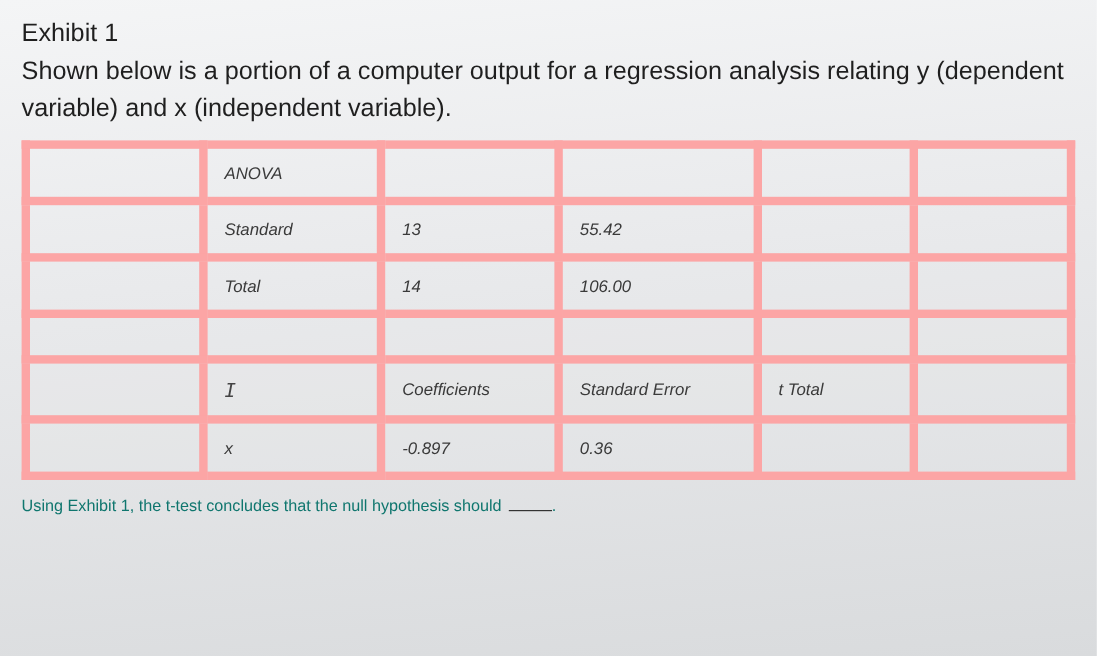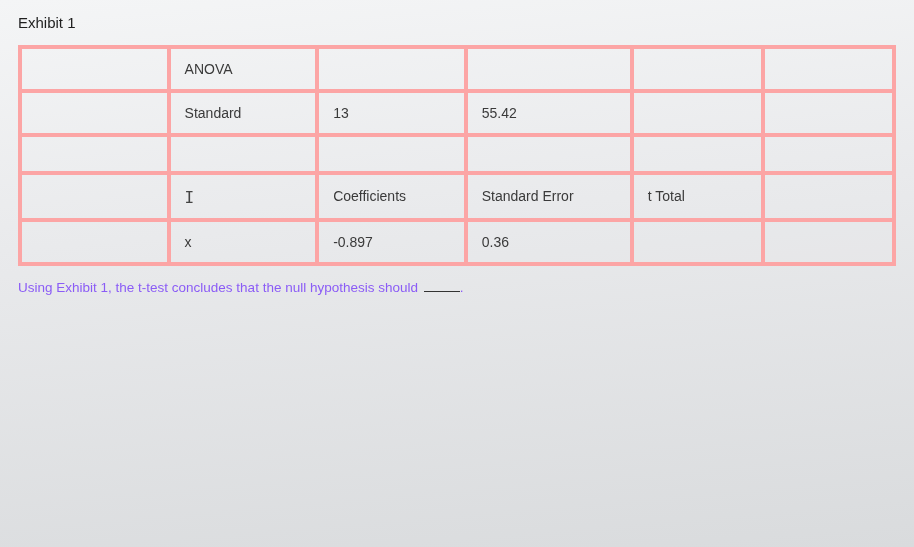"Exhibit 1" .header { font-size: 15px -> 21px }
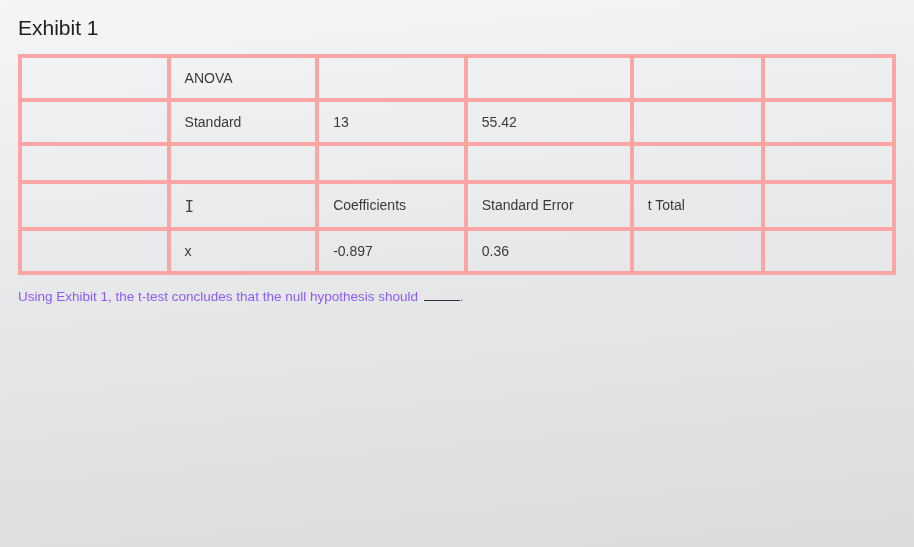"Shown below is a portion" div { html: none -> <div>Shown below is a portion of a computer output for a regression analysis relating y (dependent variable) and x (independent variable).</div> }
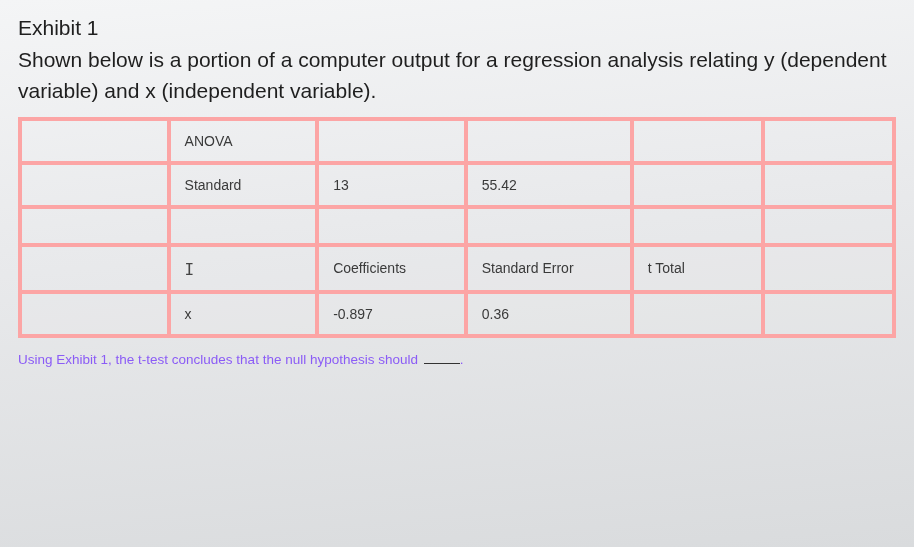"ANOVA" td { border: 4px solid #fca5a5 -> 7px solid #fca5a5; font-style: none -> italic }
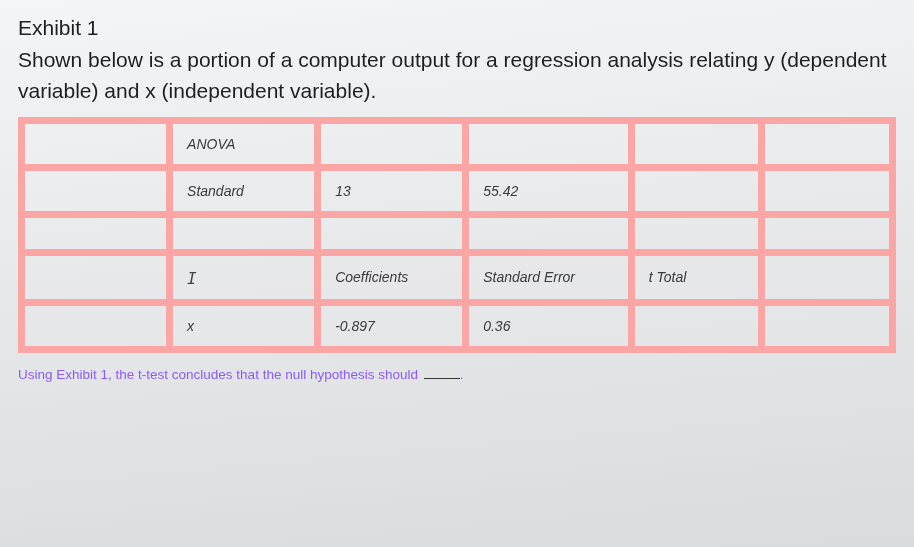"Total" tr { html: none -> <tr> <td></td> <td>Total</td> <td>14</td> <td>106.00</td> <td></td> <td></td> </tr> }
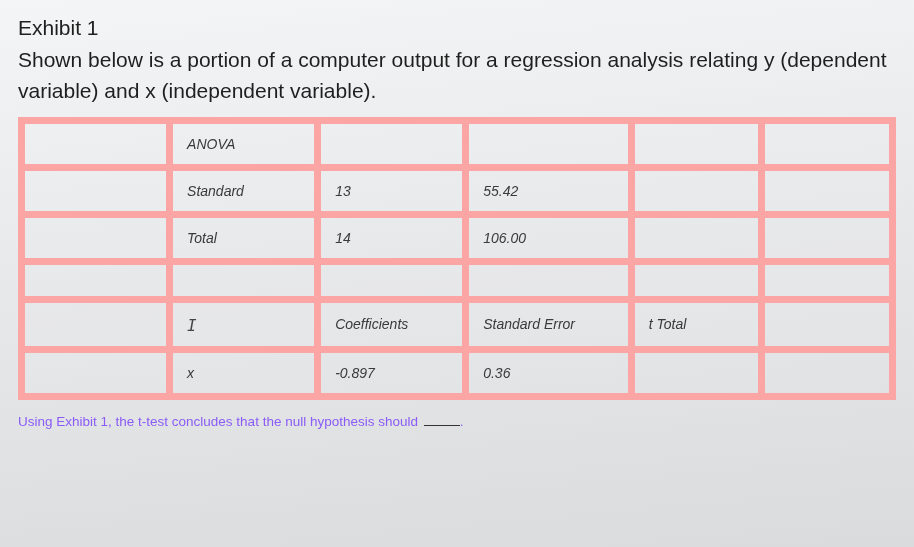"Using Exhibit 1, the t-test" .footer { color: #8b5cf6 -> #0f766e }
